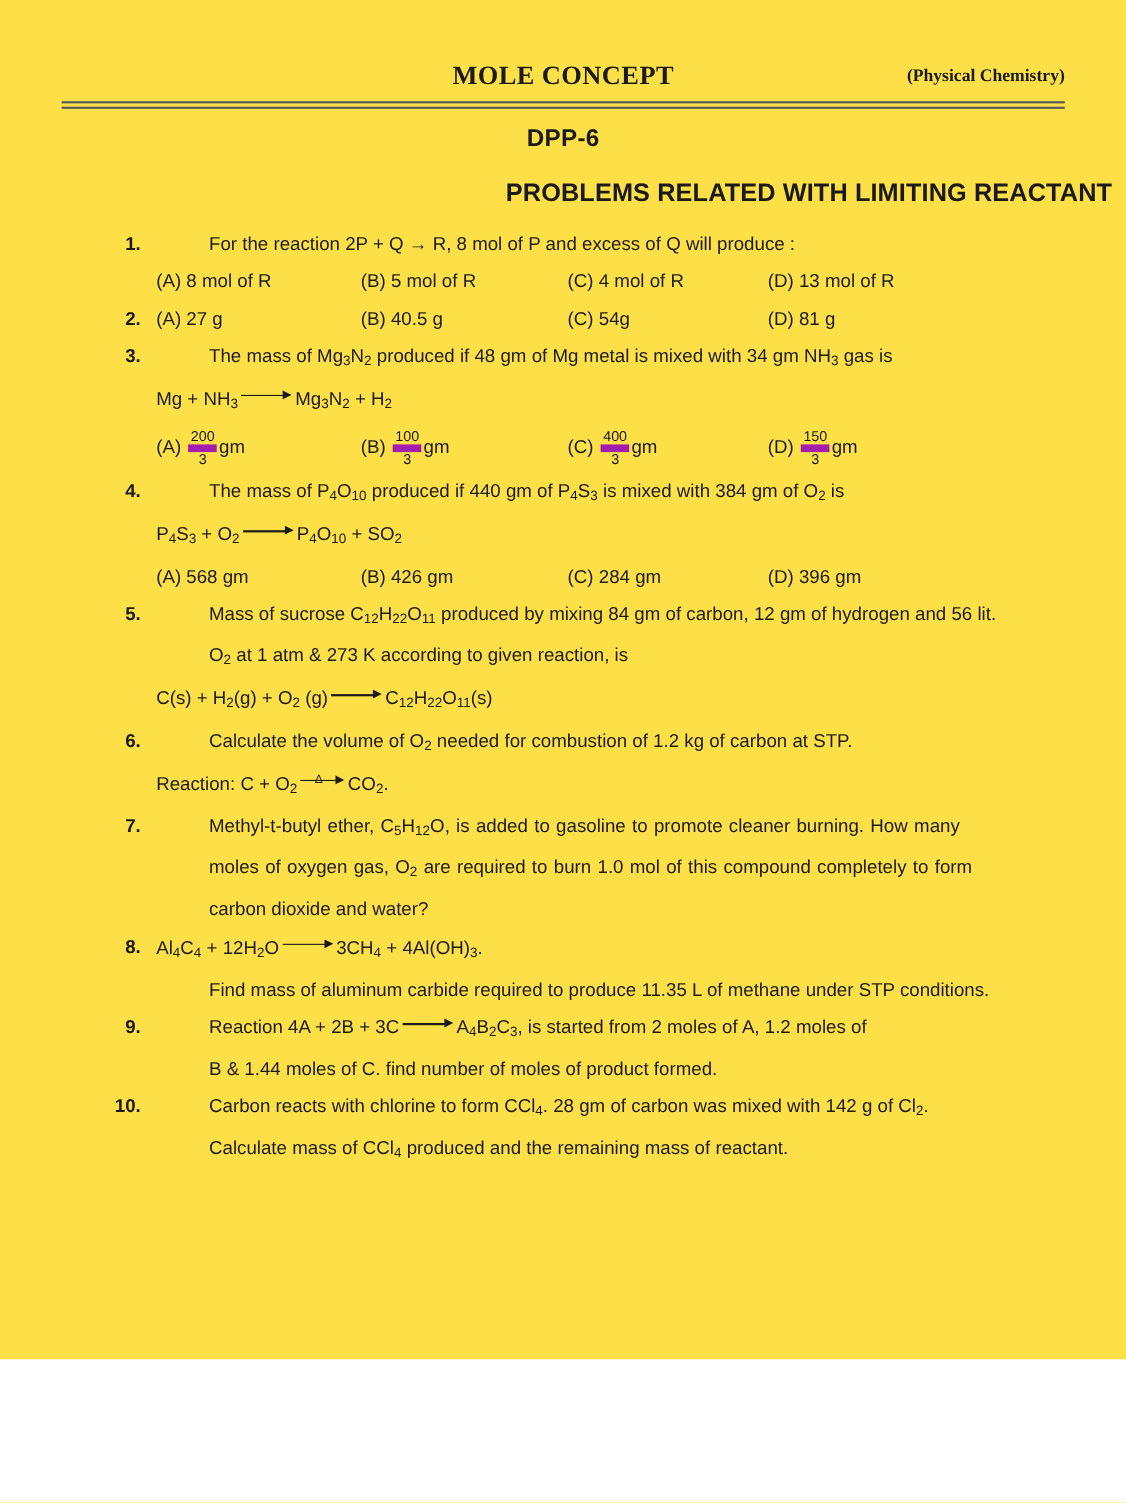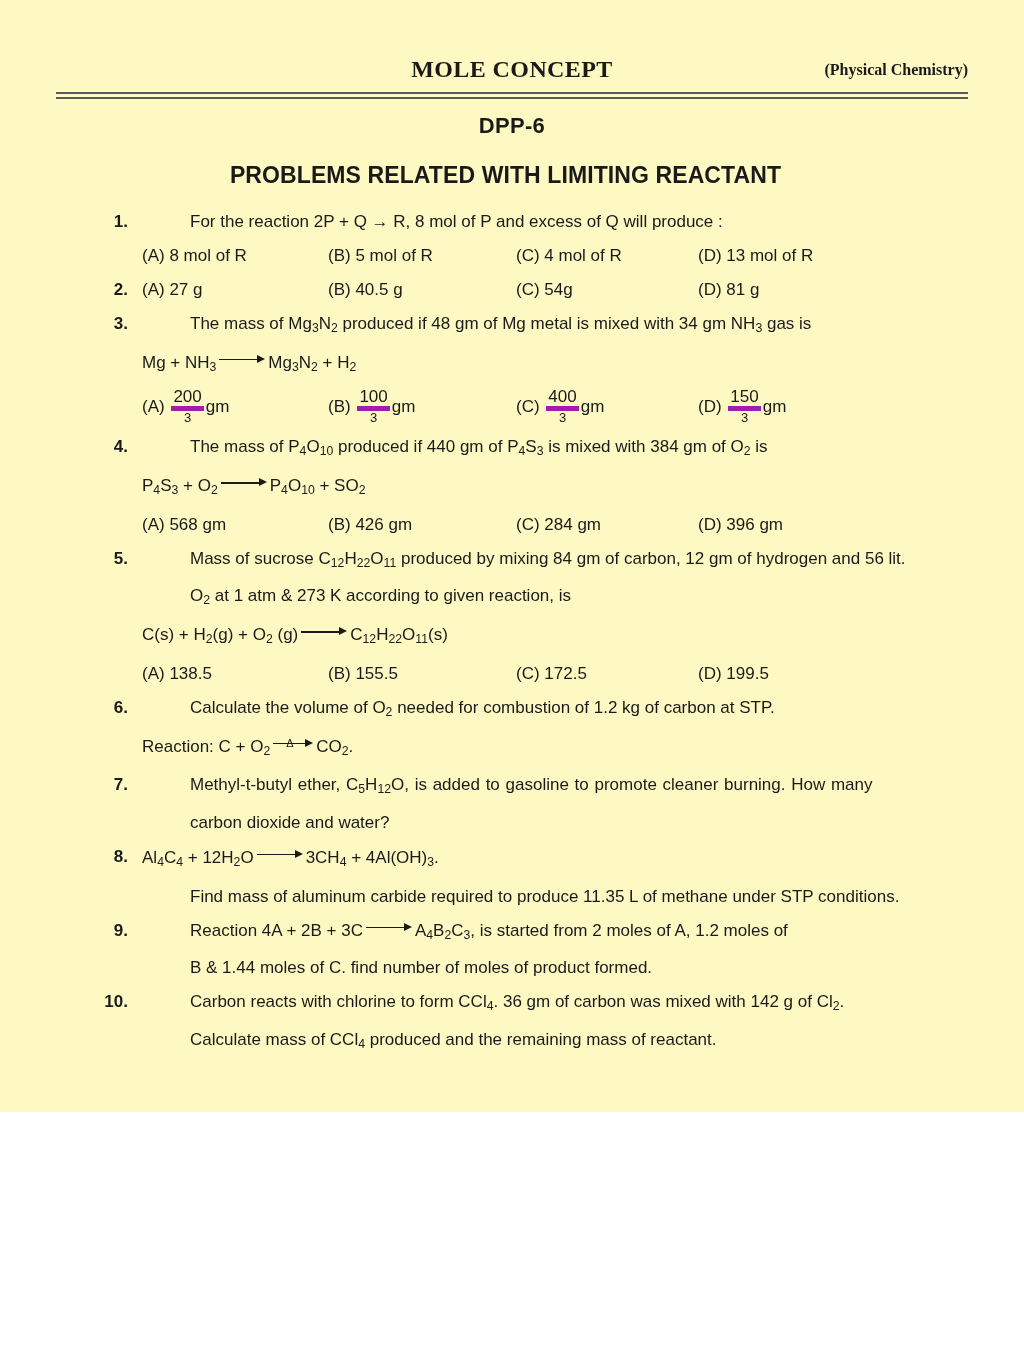"MOLE CONCEPT" #page { background: #fef9c3 -> #fde047; height: 1112px -> 1236px }
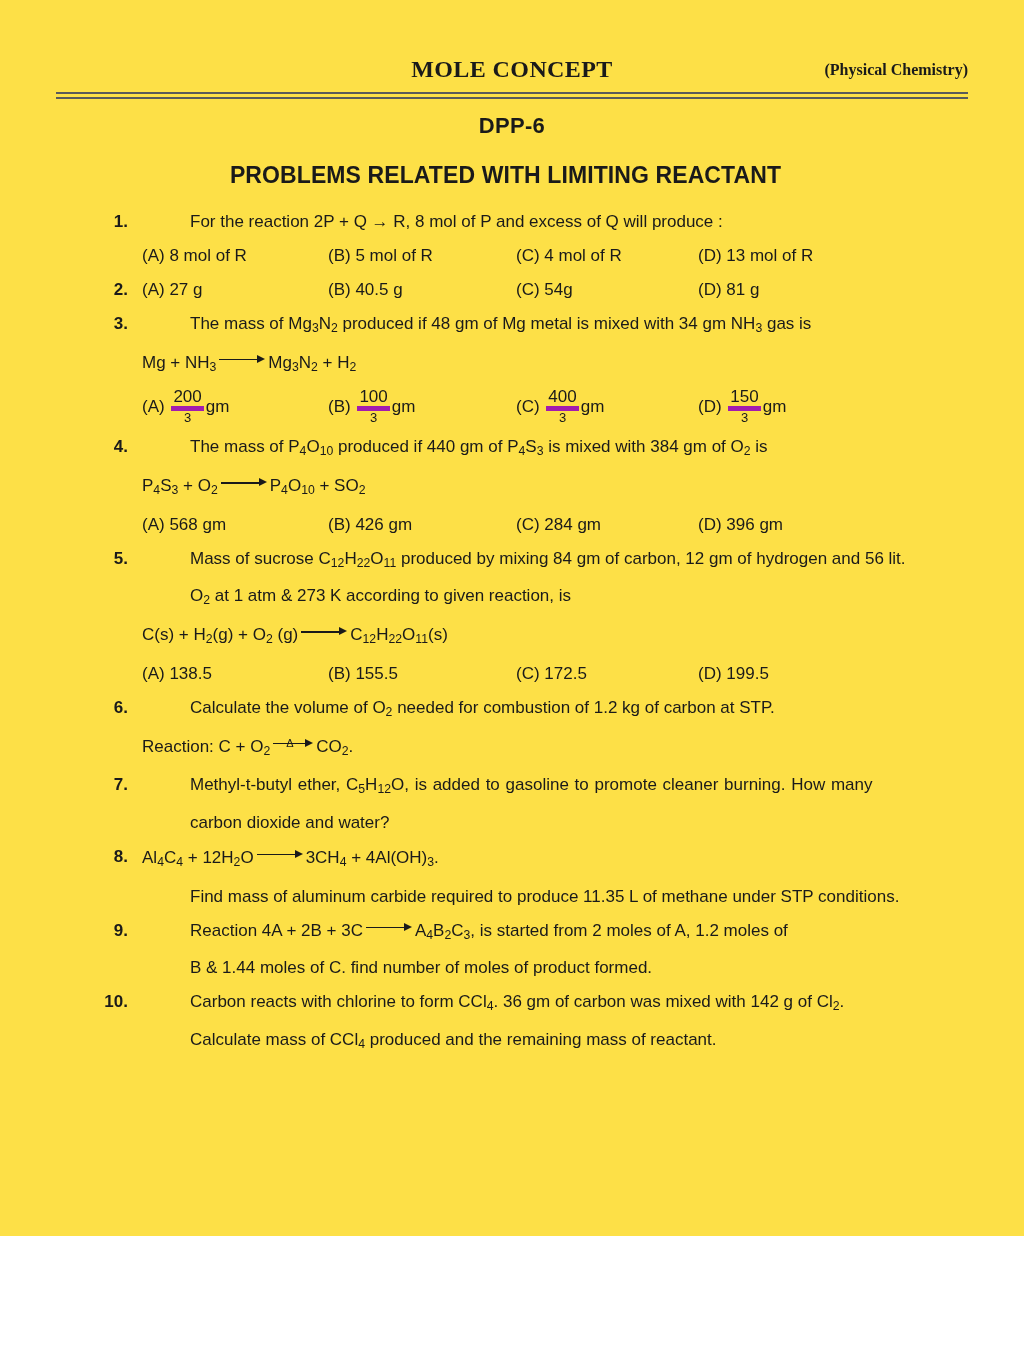"PROBLEMS RELATED WITH LIMITING REACTANT" .section-heading { text-align: center -> right }
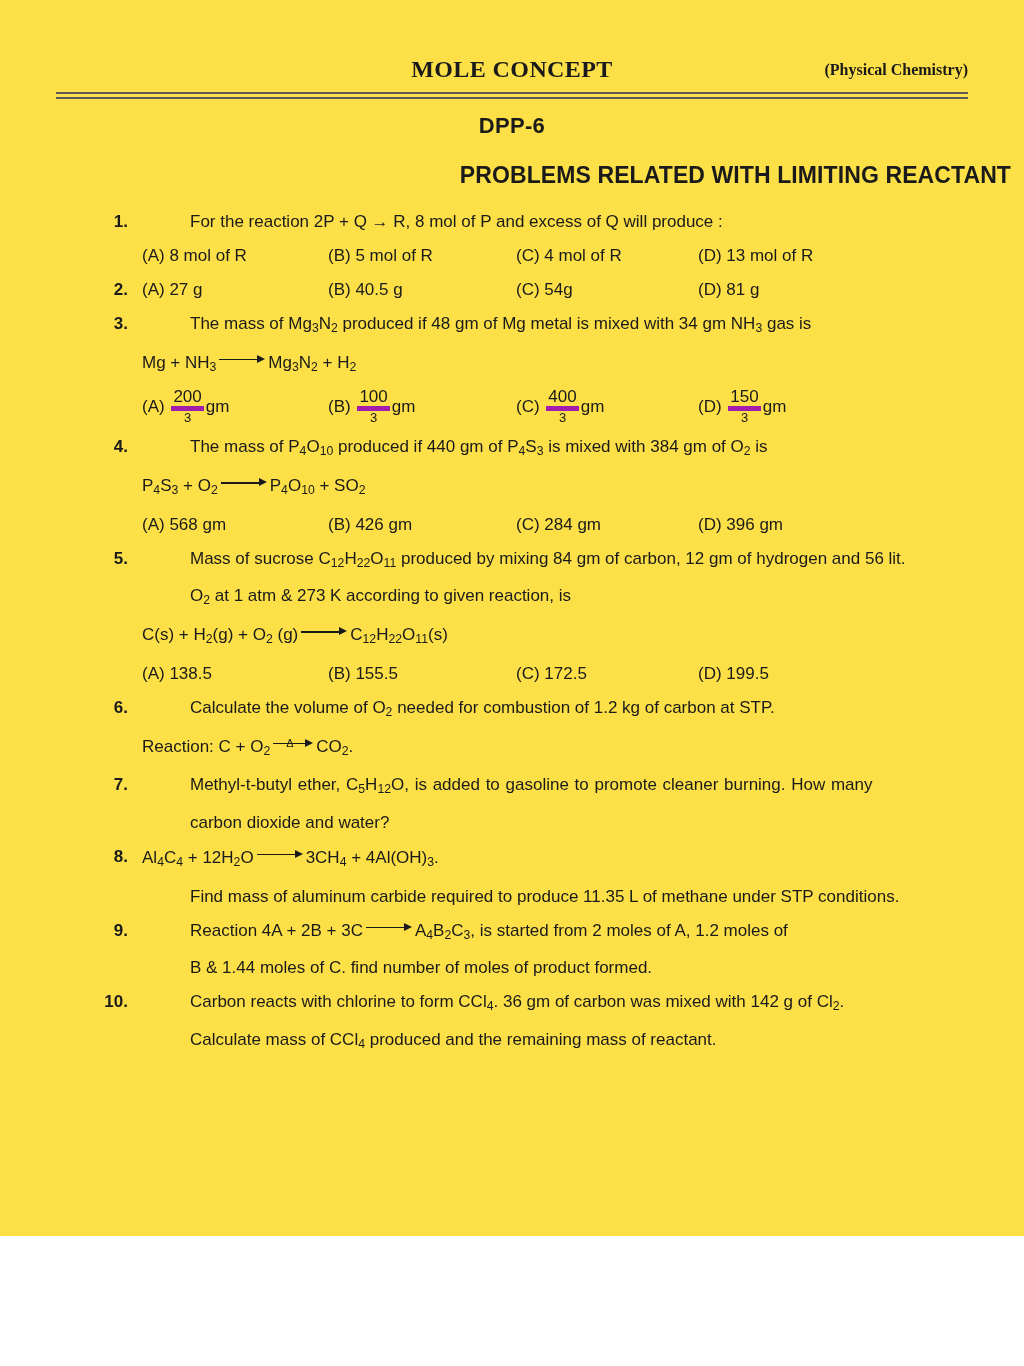"200" .frac .num { border-bottom: 5px solid #a21caf -> 7px solid #a21caf; font-size: 17px -> 13px }
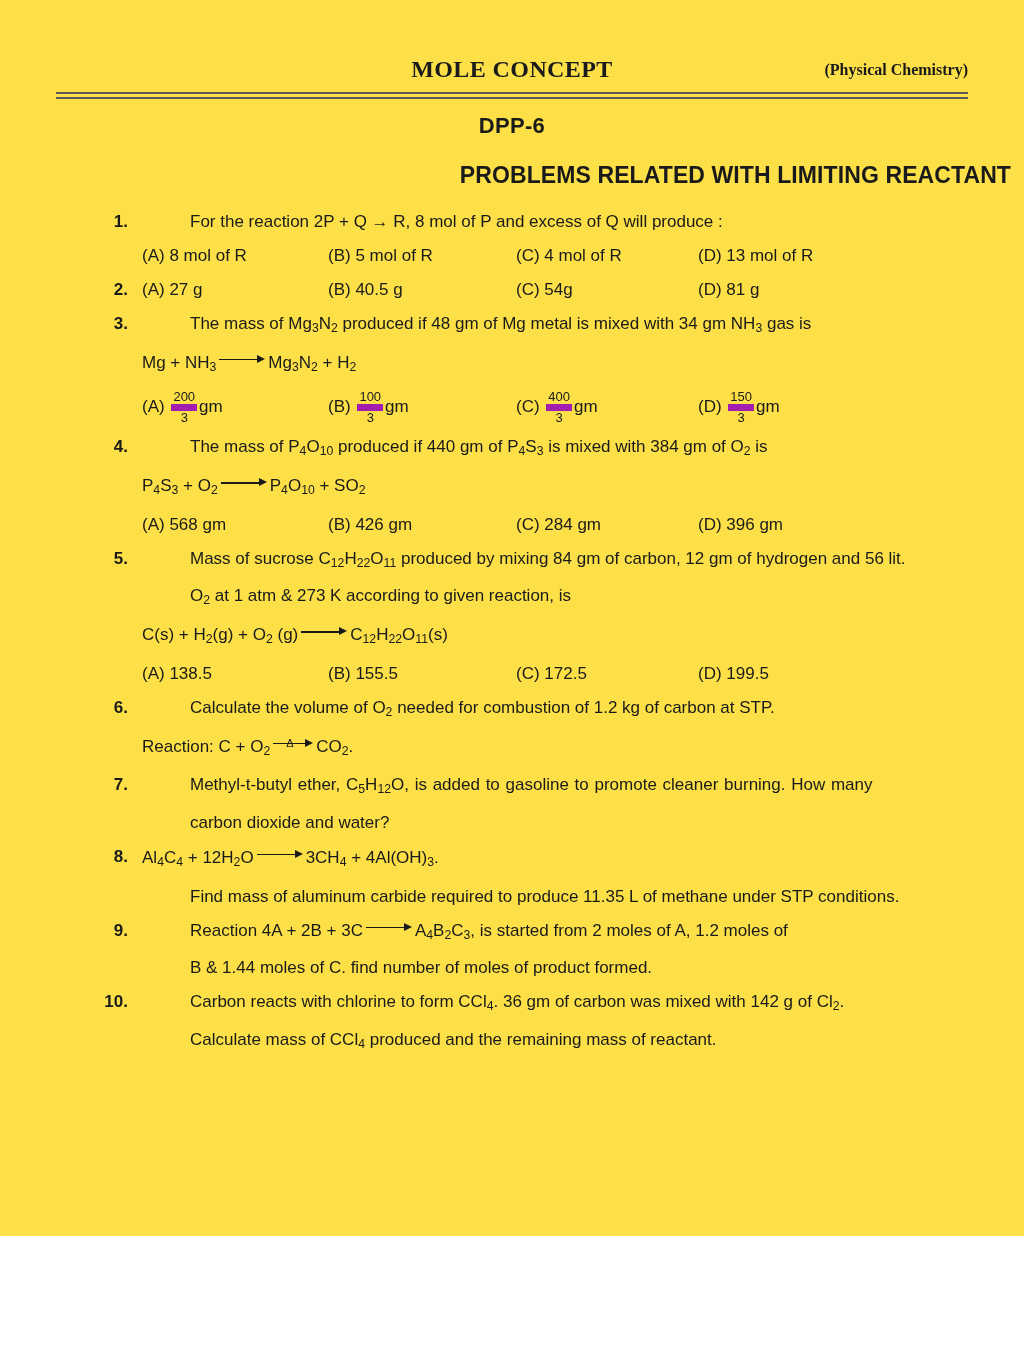"(A) 138.5" div.opts { html: <div> <span>(A) 138.5</span> <span>(B) 155.5</span> <span>(C) 172.5</span> <span>(D) 199.5</span> </div> -> none }
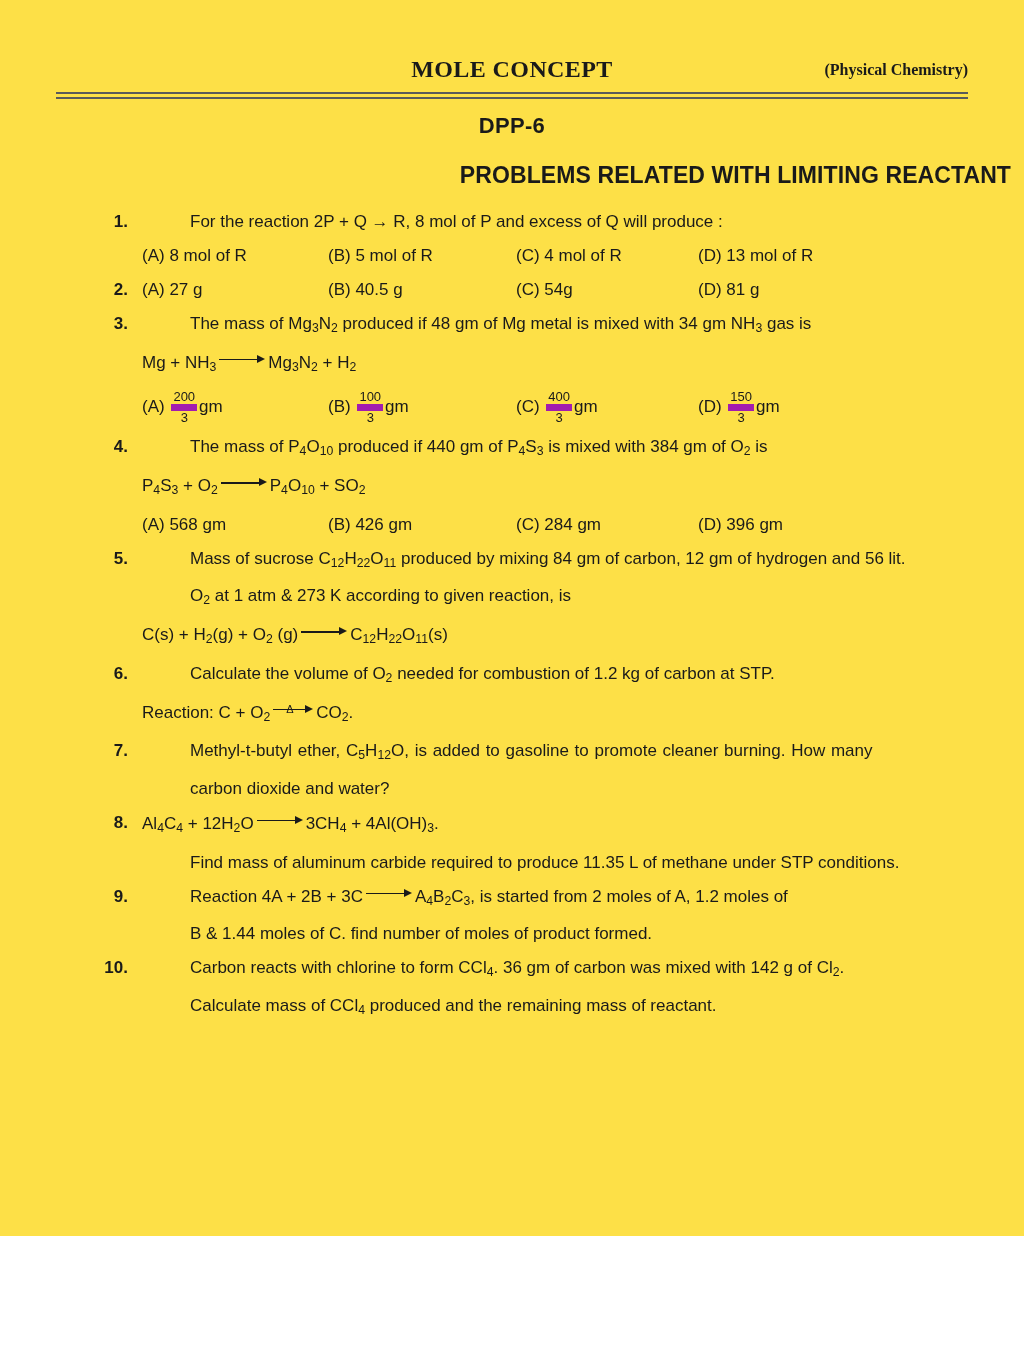"moles of oxygen gas, O2" div.qline { html: none -> <div><span>moles of oxygen gas, O</span><sub>2</sub><span> are required to burn 1.0 mol of this compound completely to form</span></div> }
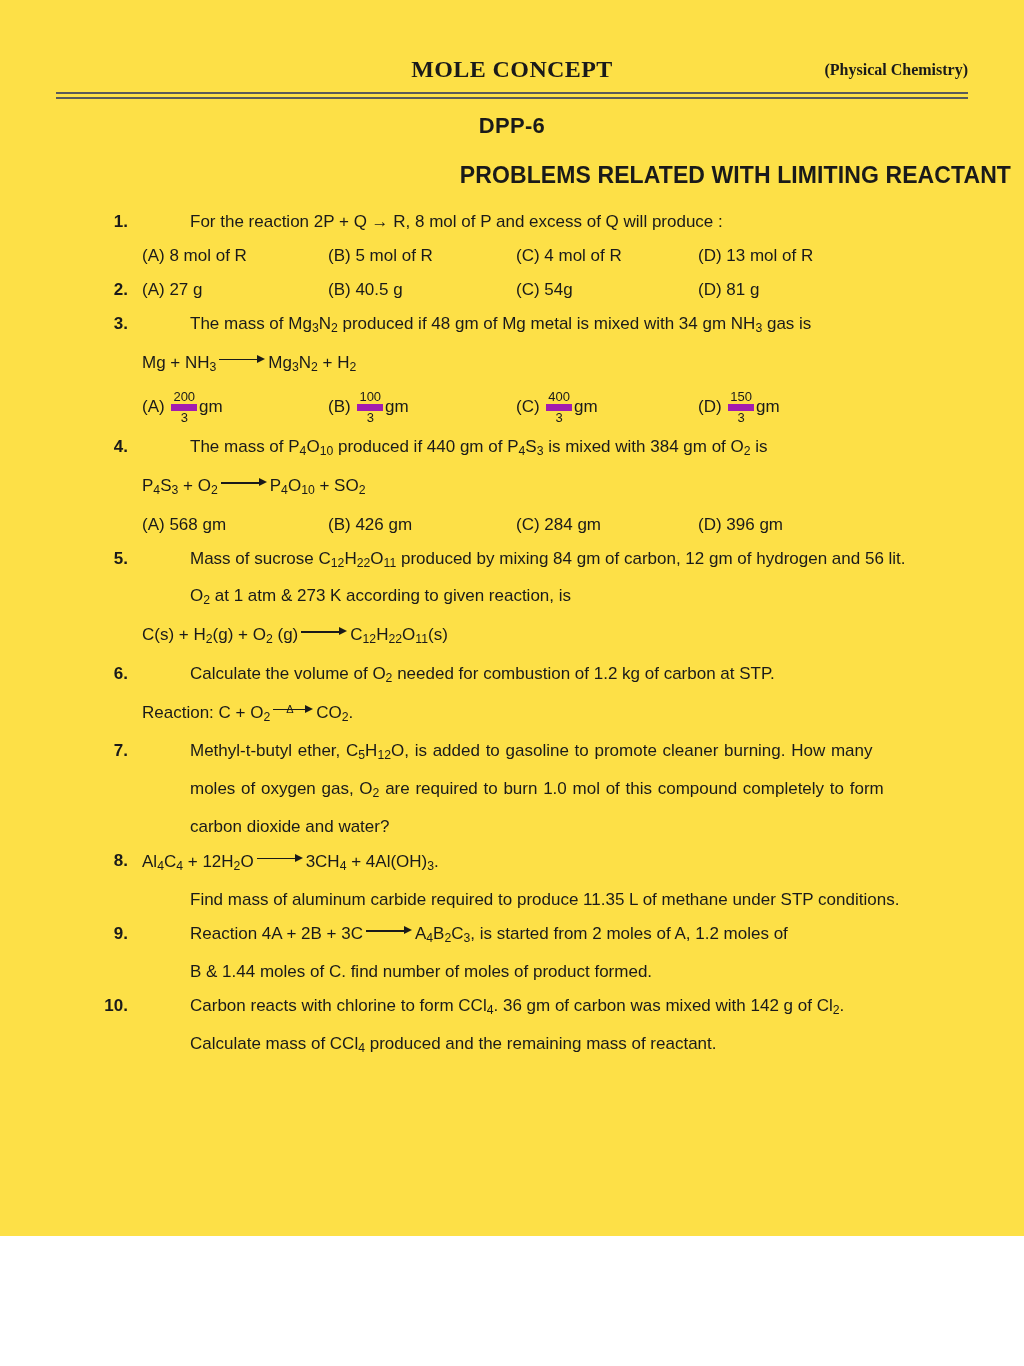". 36 gm of carbon" span { text: 36 -> 28 }
